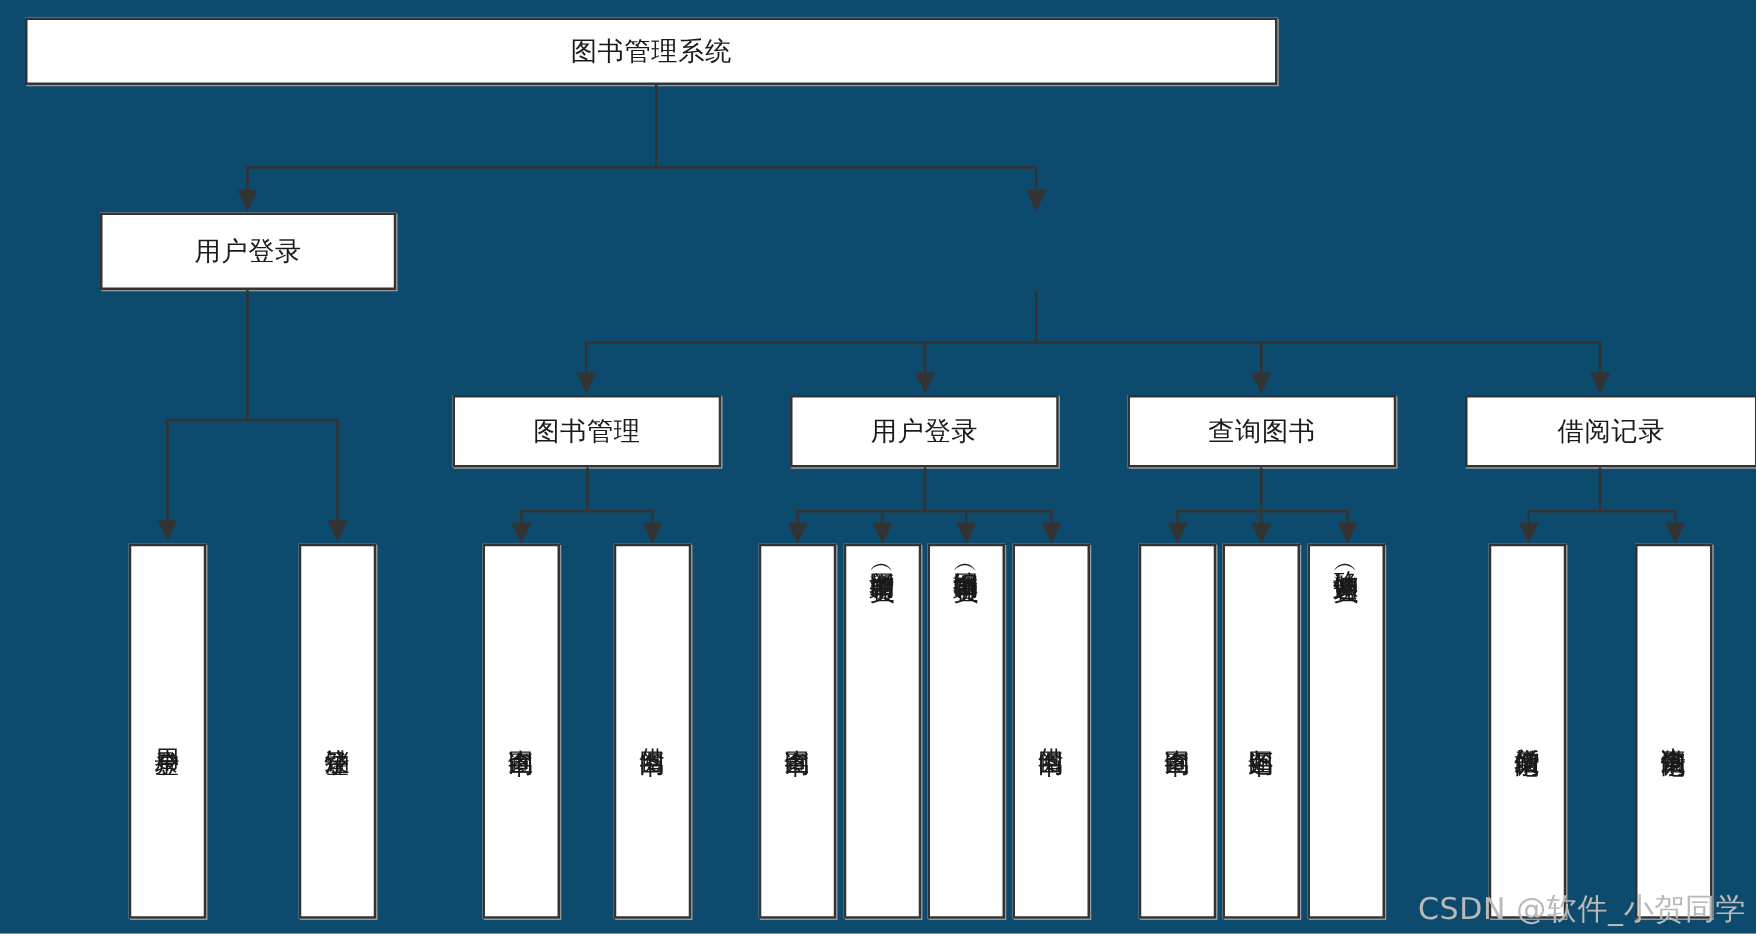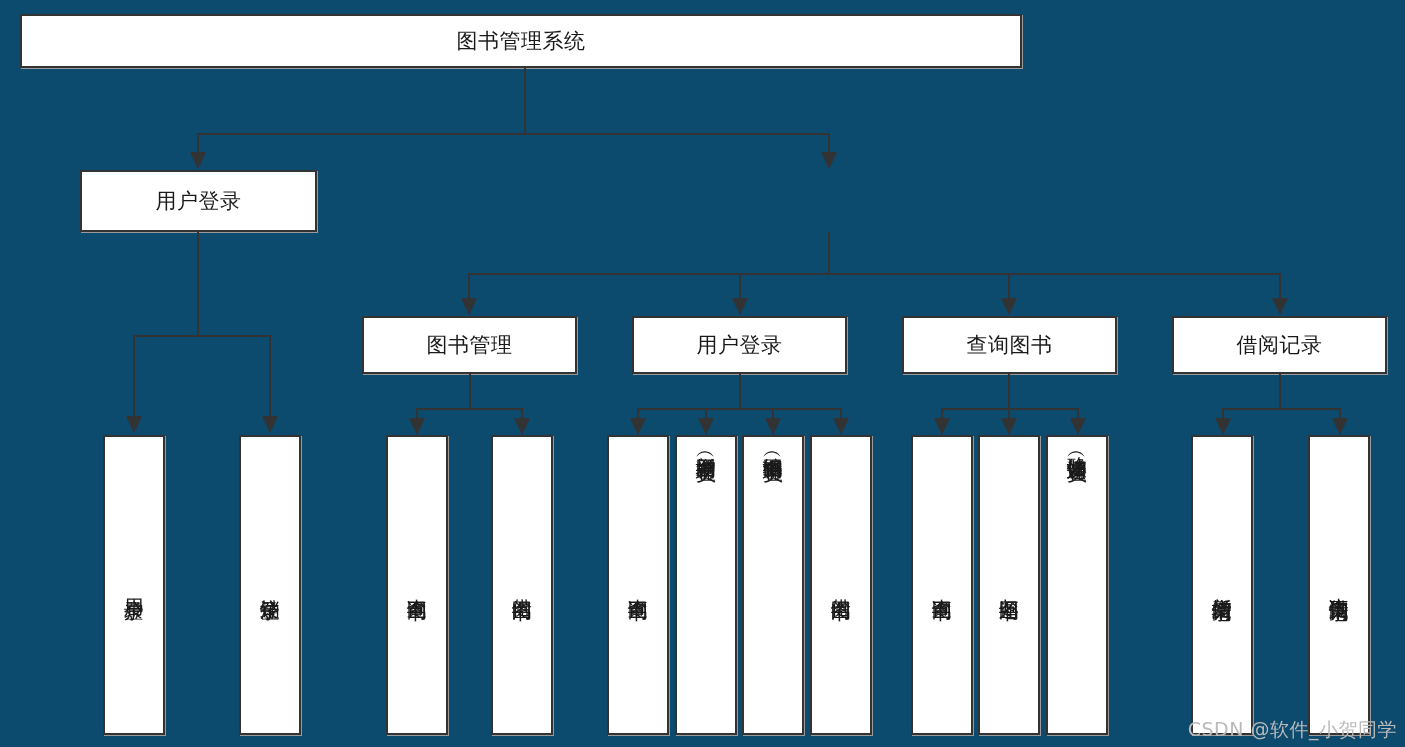"借阅记录" div.node { width: 215px -> 234px }
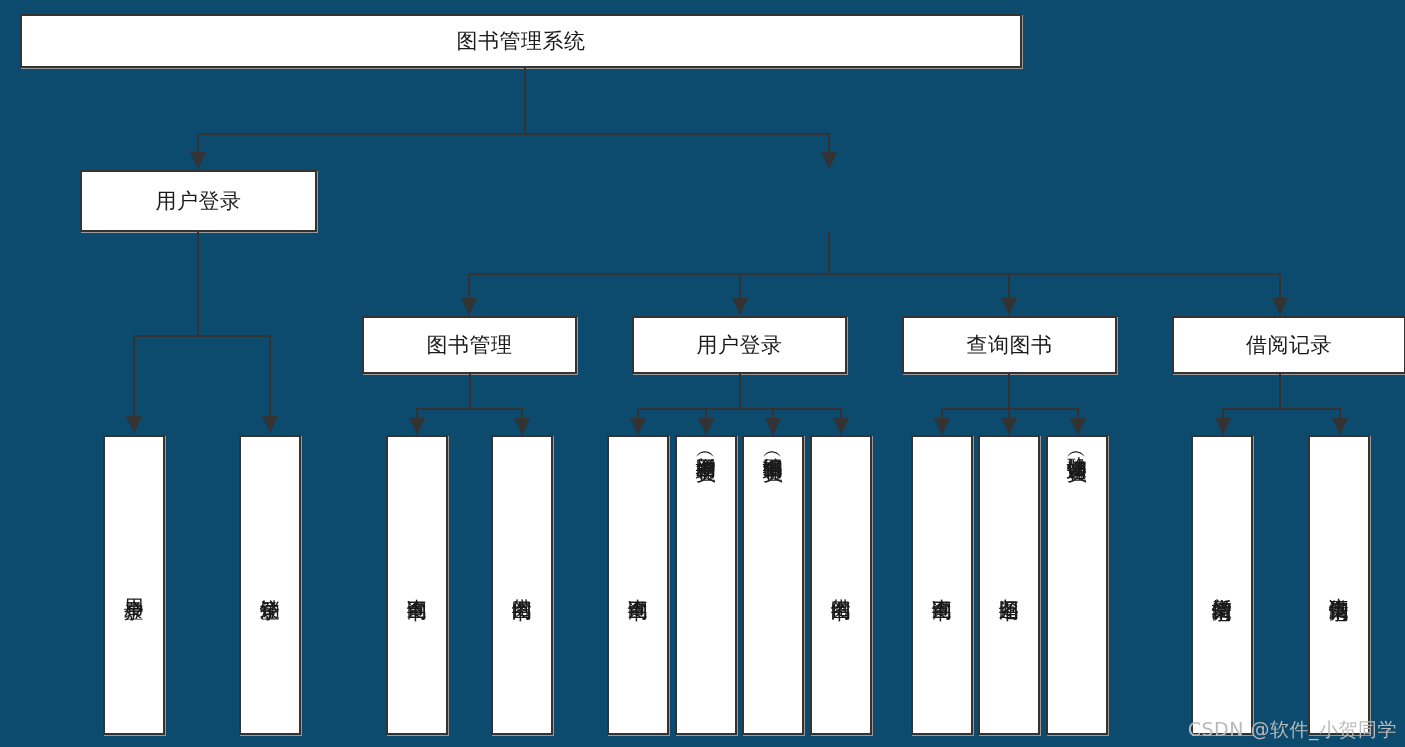"CSDN @软件_小贺同学" #watermark { font-size: 19px -> 24px }
